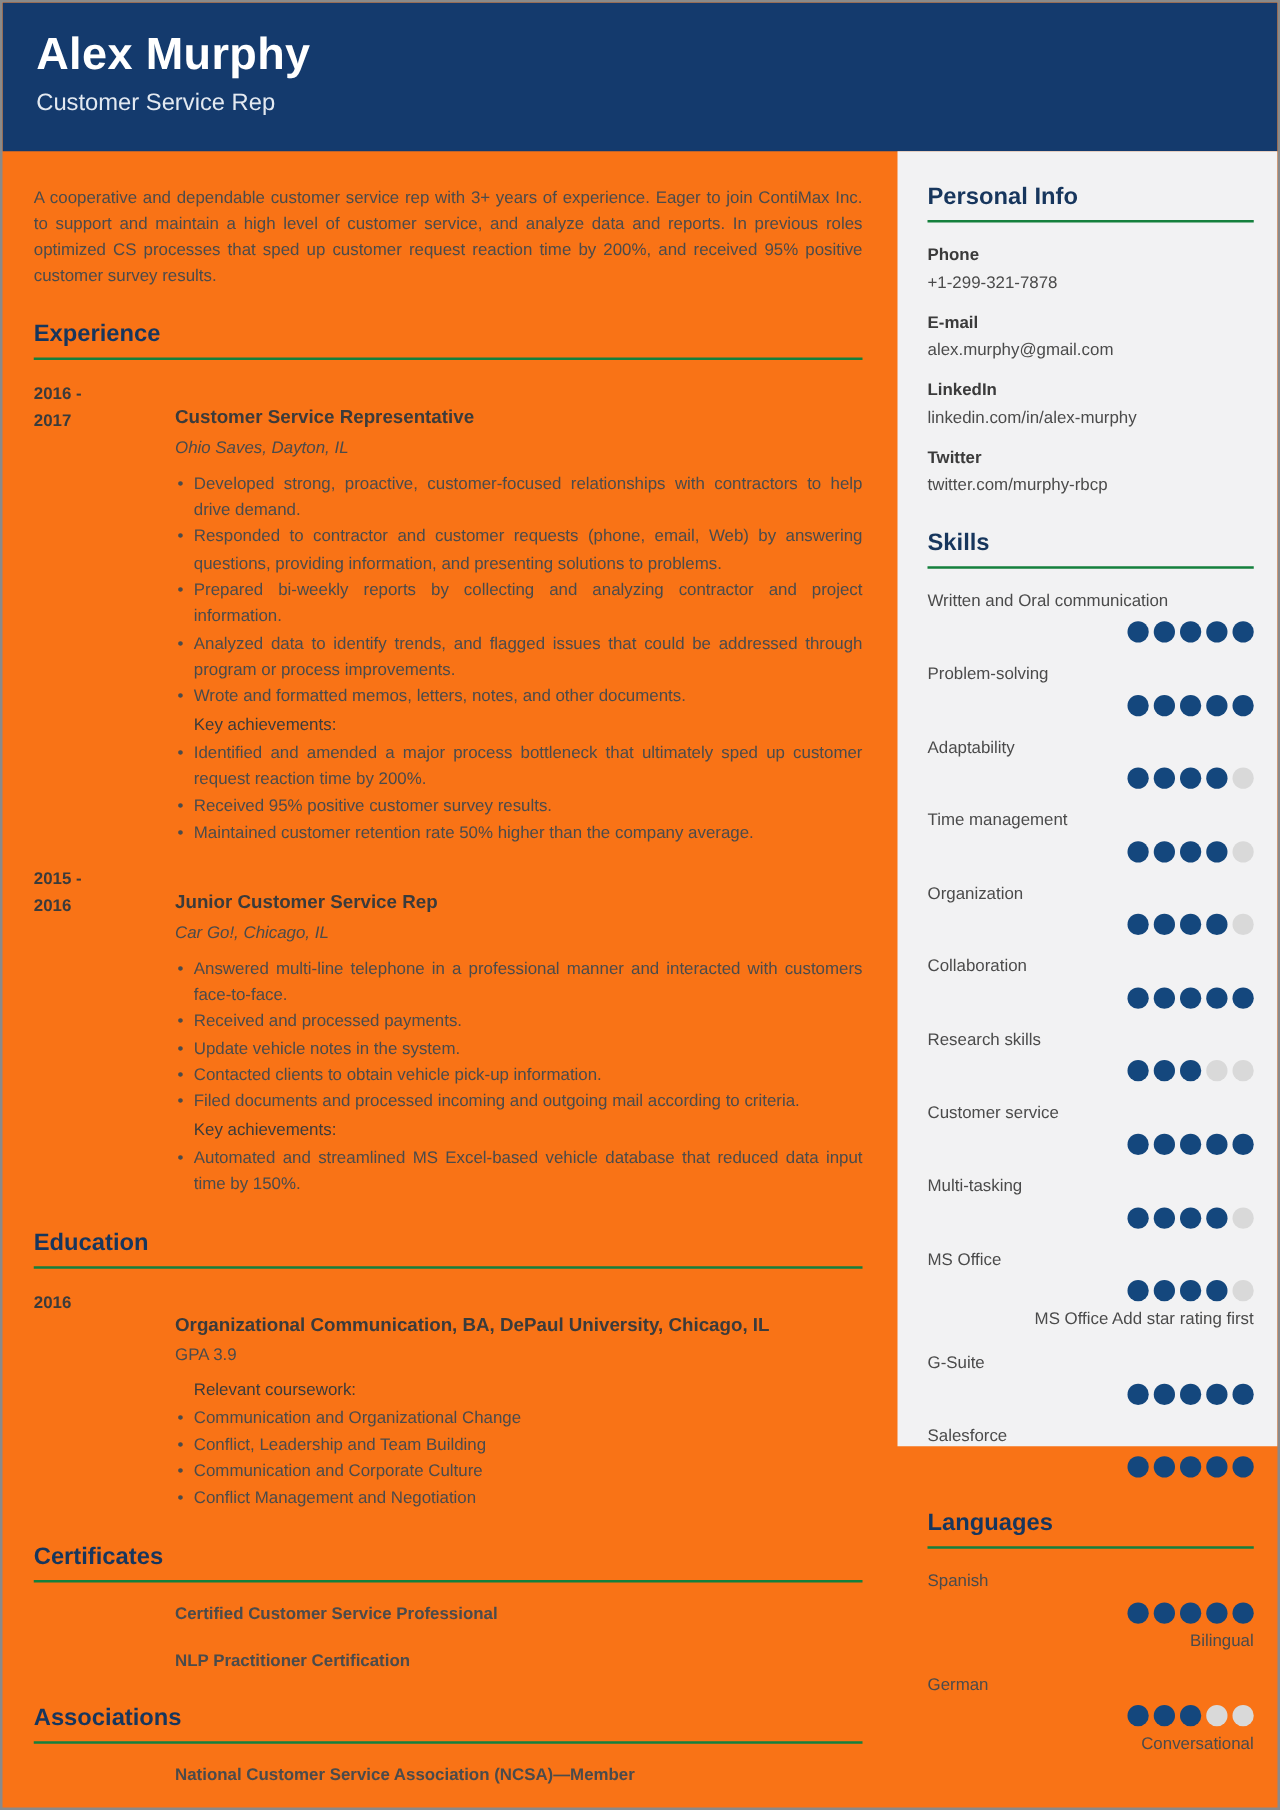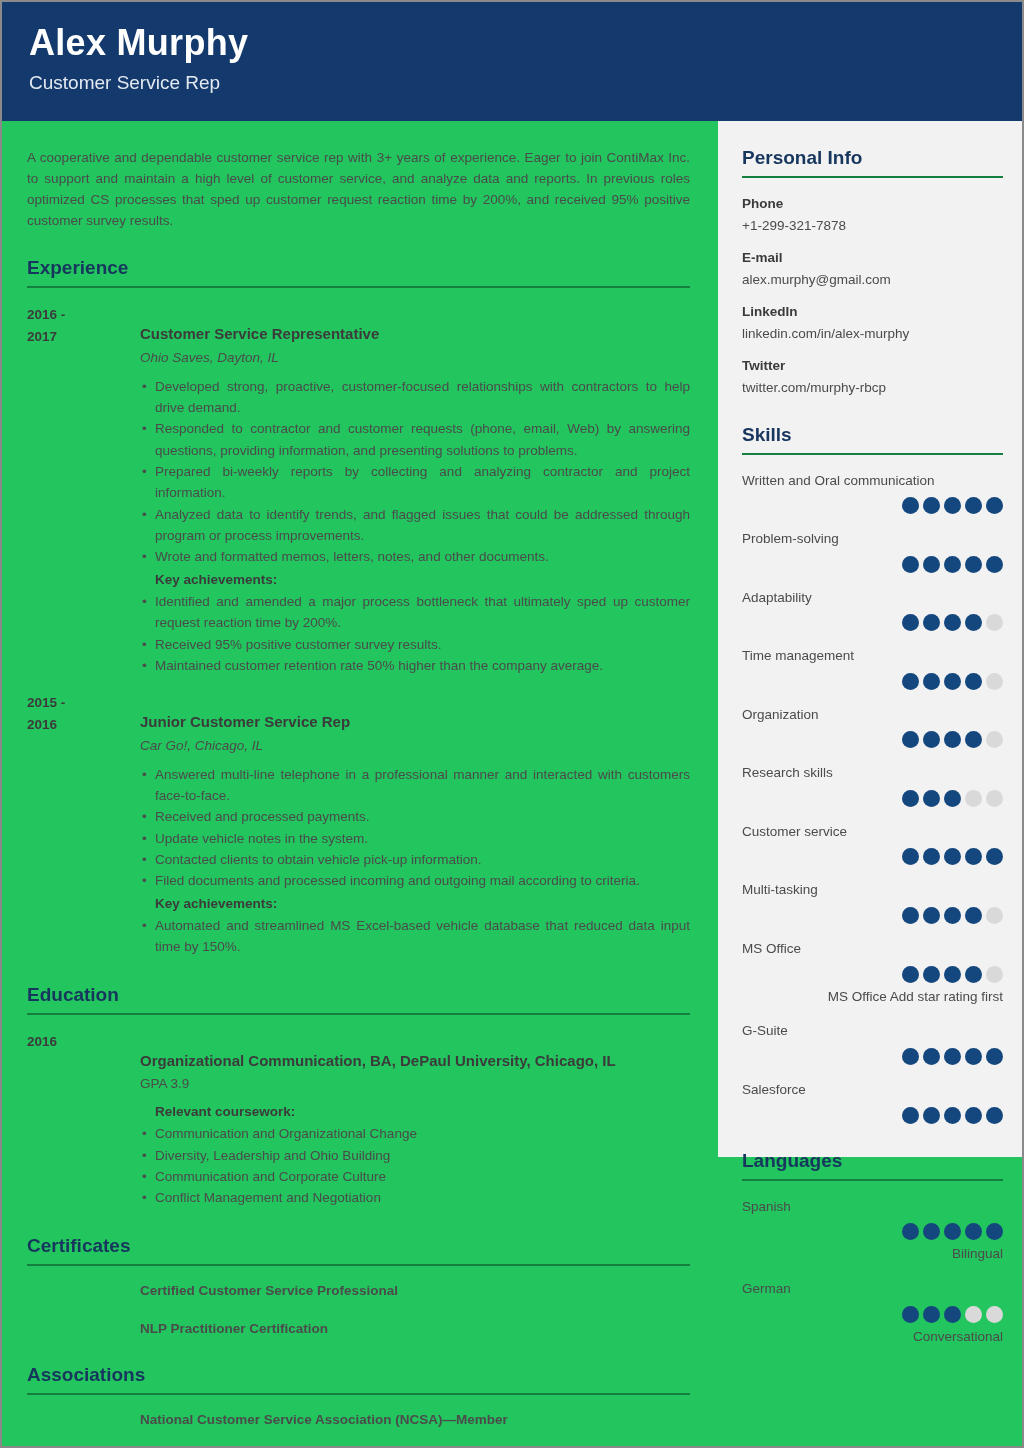"Alex Murphy" .page { background: #22c55e -> #f97316 }
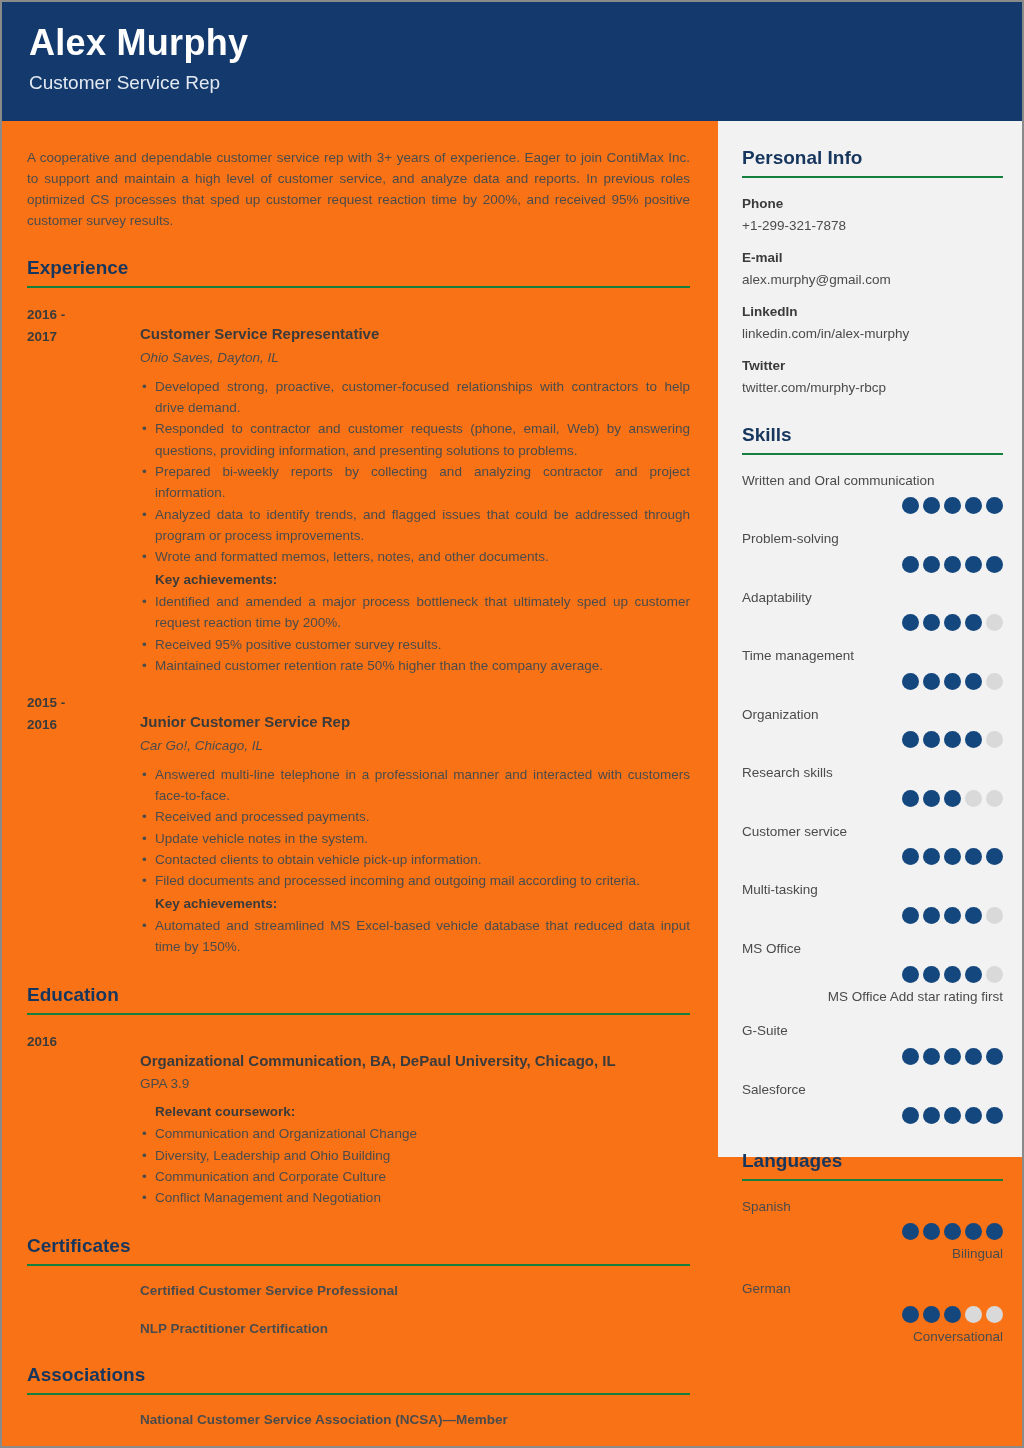"Key achievements:" .key-label { font-weight: bold -> normal }
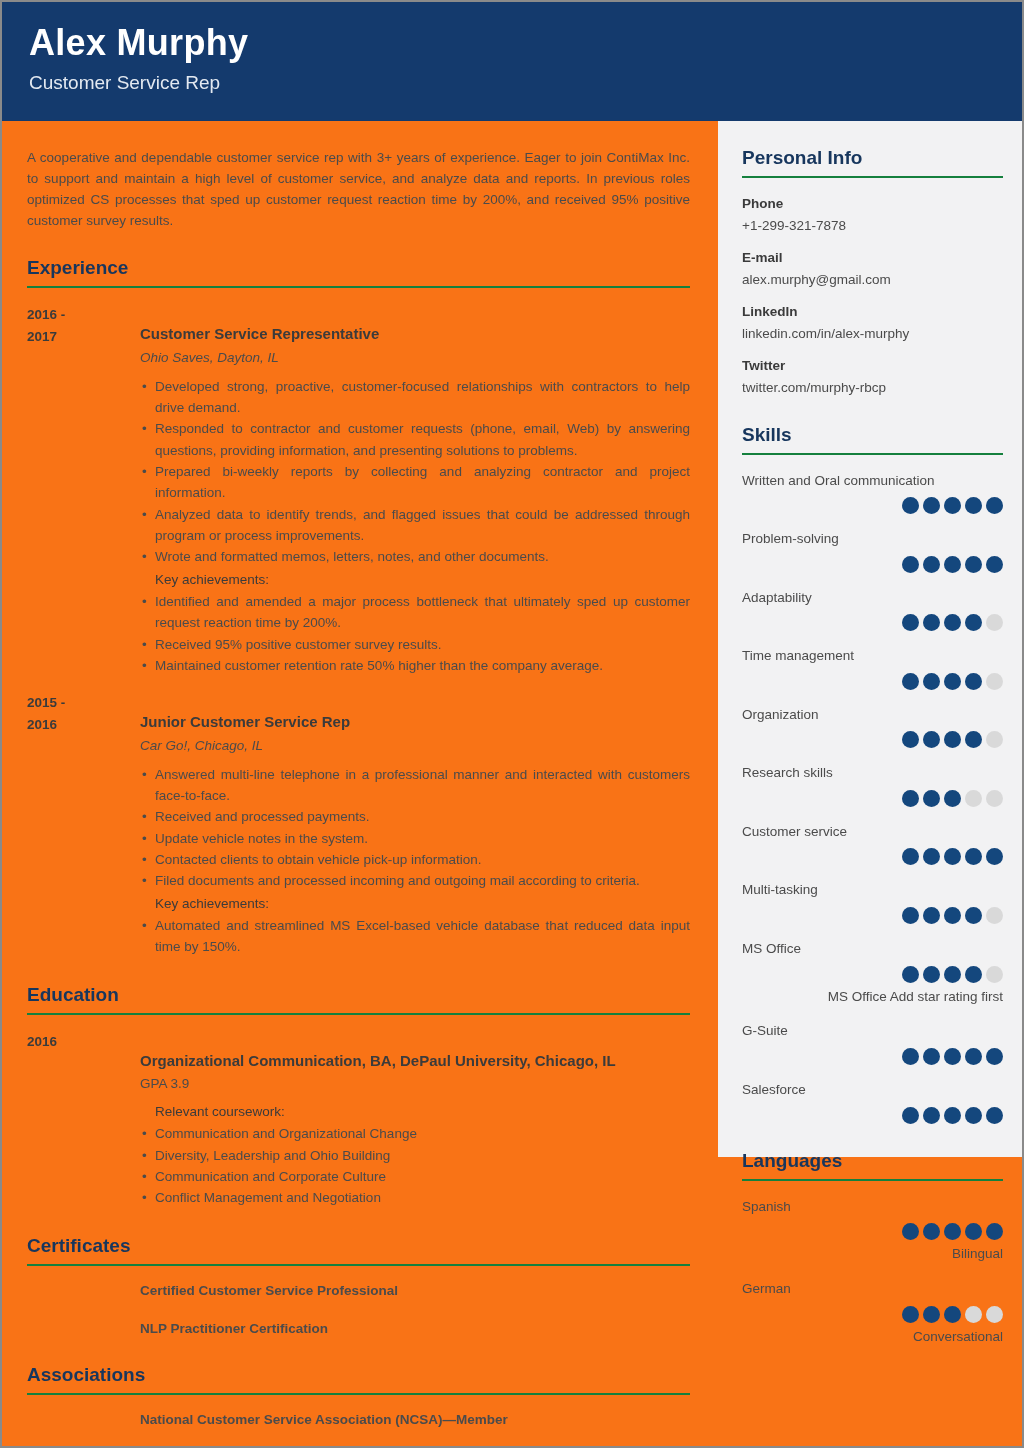"Collaboration" div.skill { html: none -> <div> <div>Collaboration</div> <div> <span></span> <span></span> <span></span> <span></span> <span></span> </div> </div> }
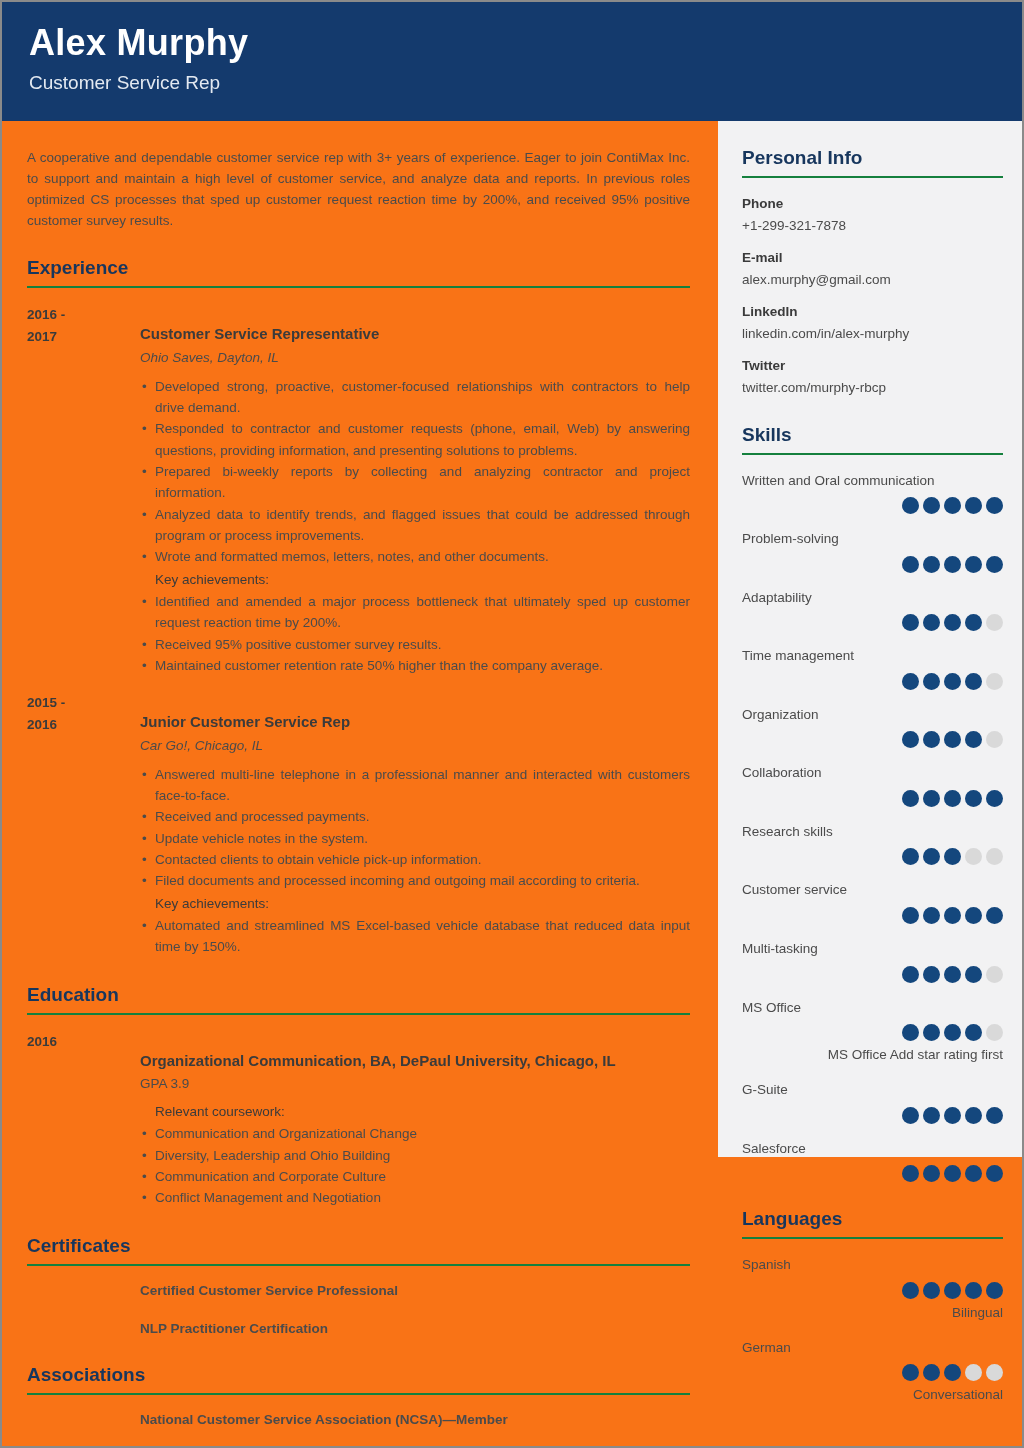"Diversity, Leadership and Ohio Building" div.bullet { text: Diversity, Leadership and Ohio -> Conflict, Leadership and Team }
